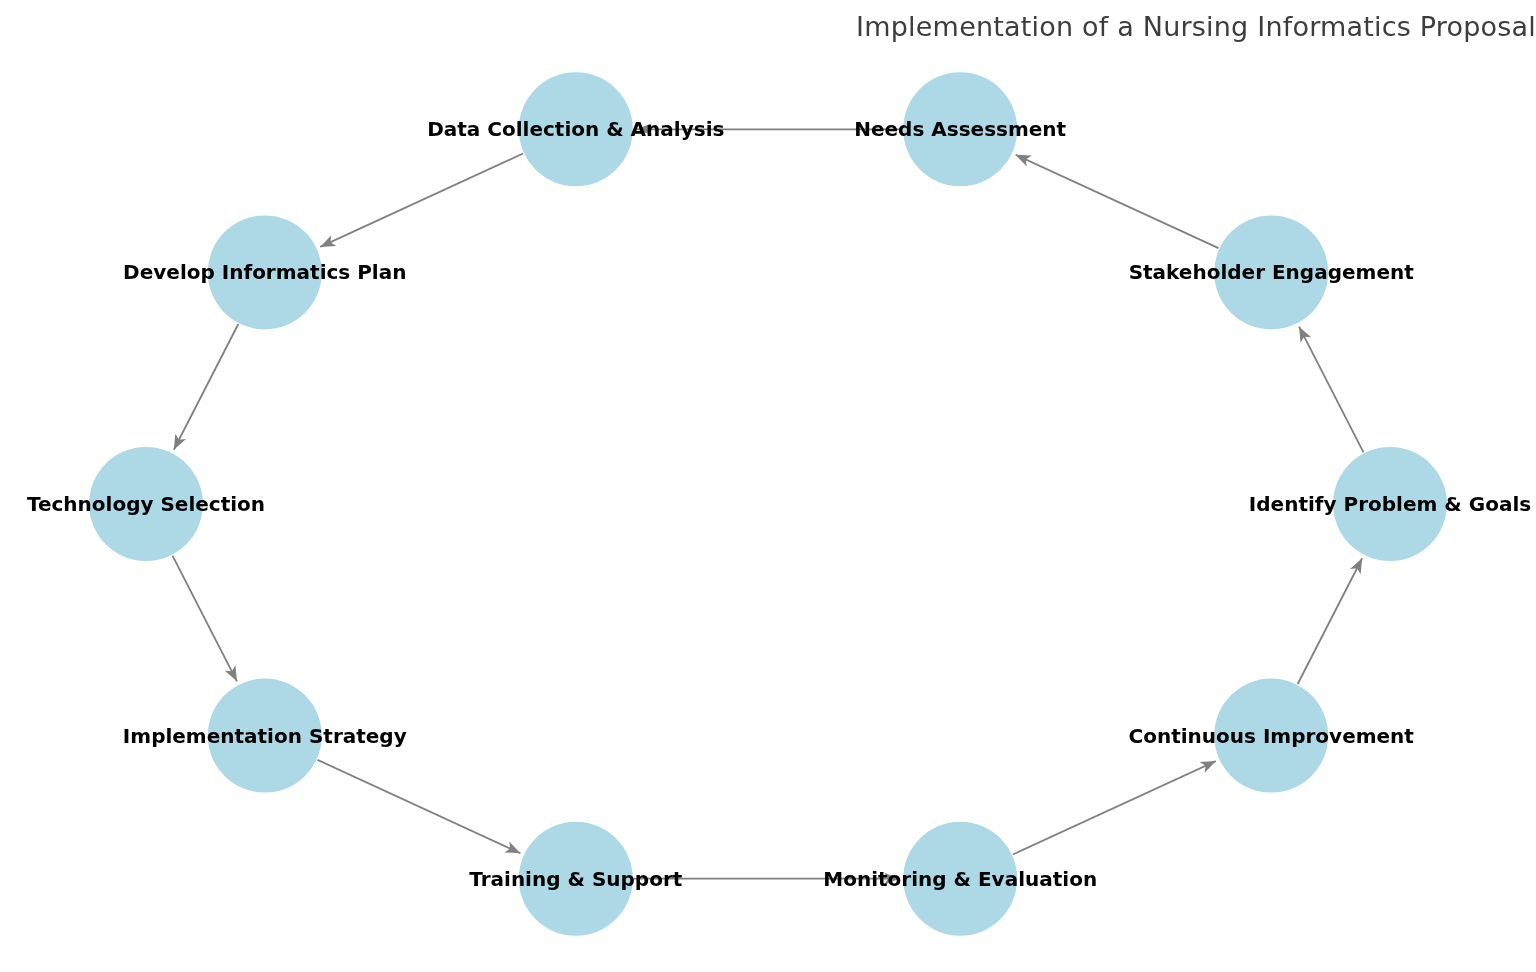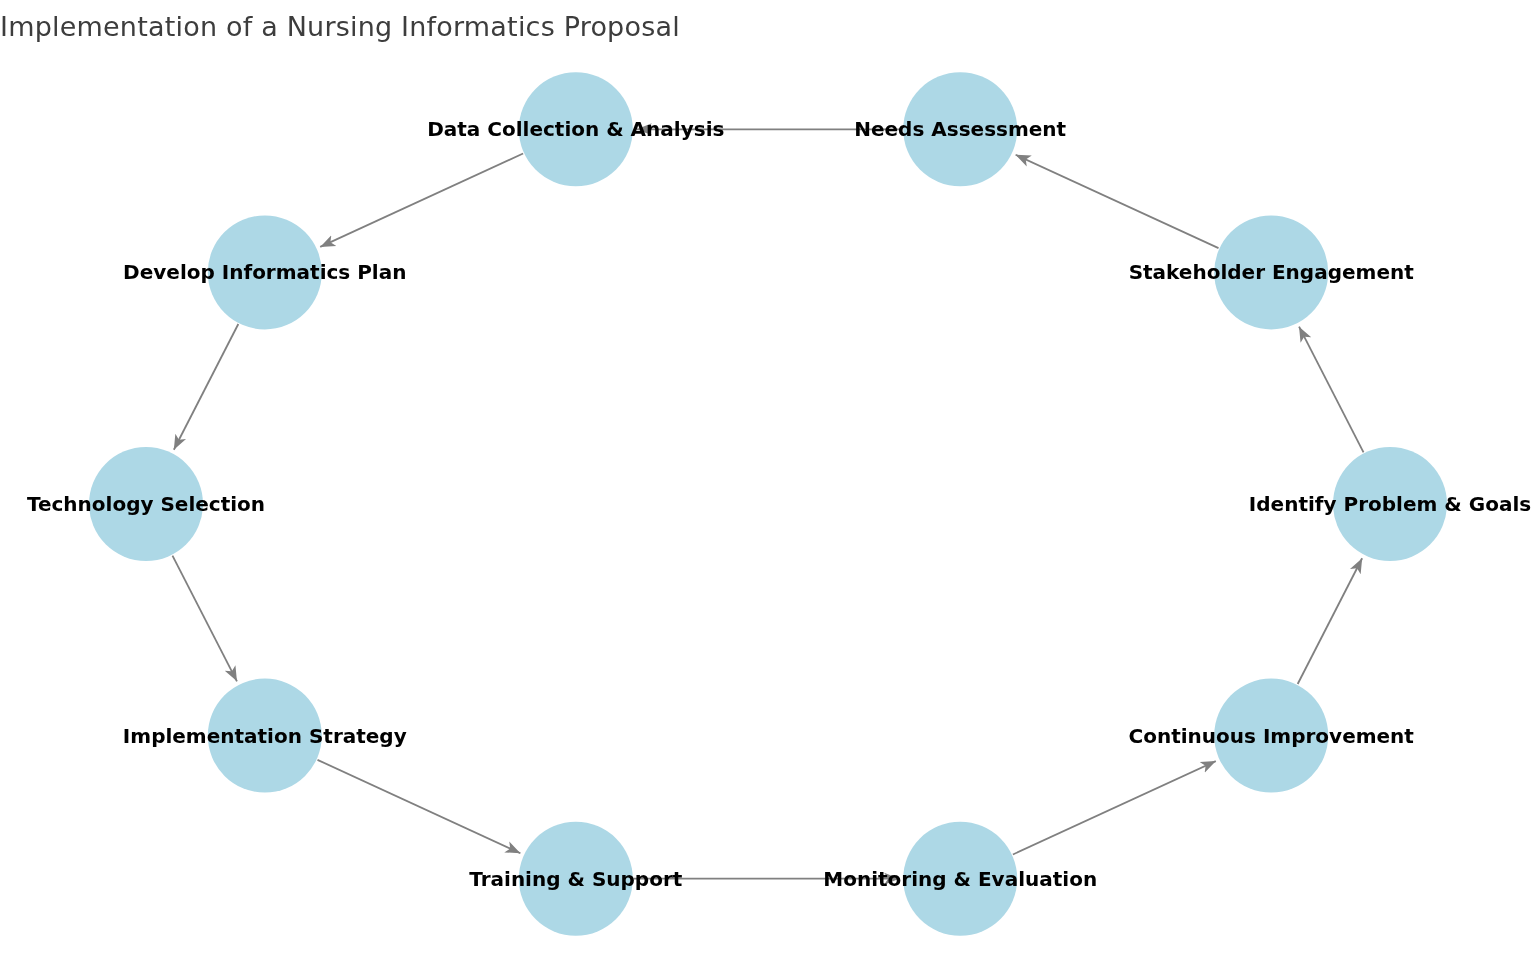"Implementation of a Nursing Informatics" .diagram-title { text-align: left -> right }
